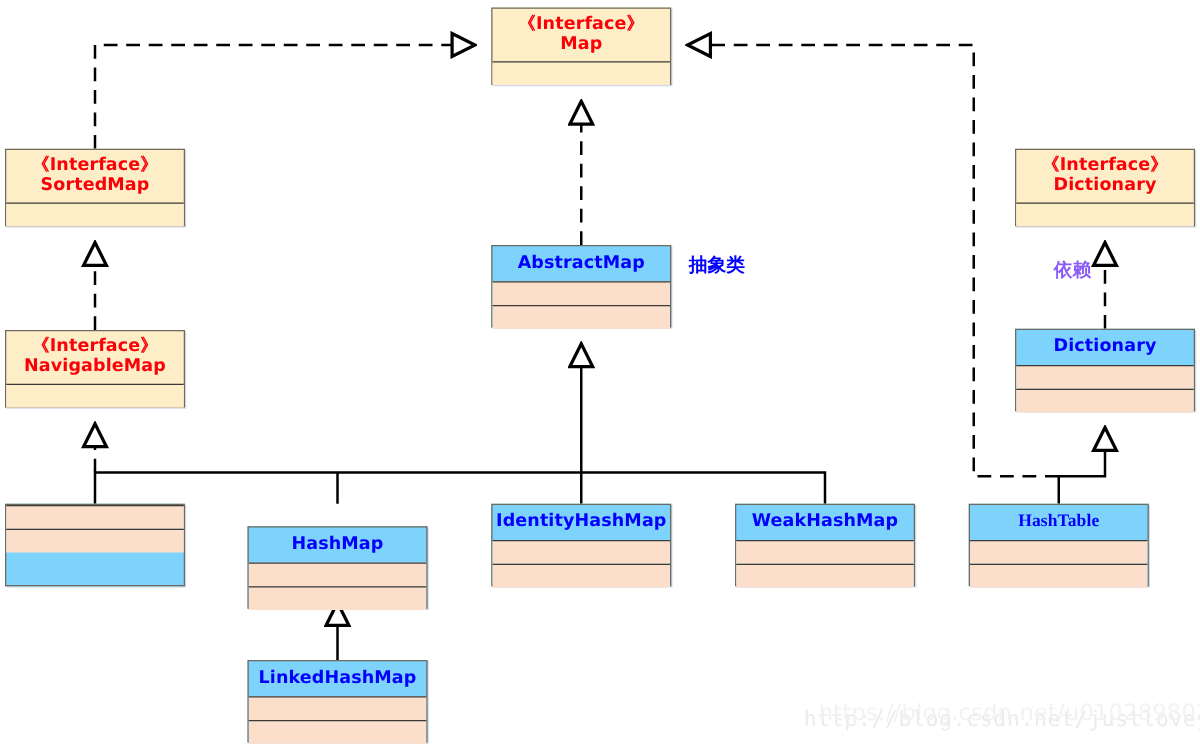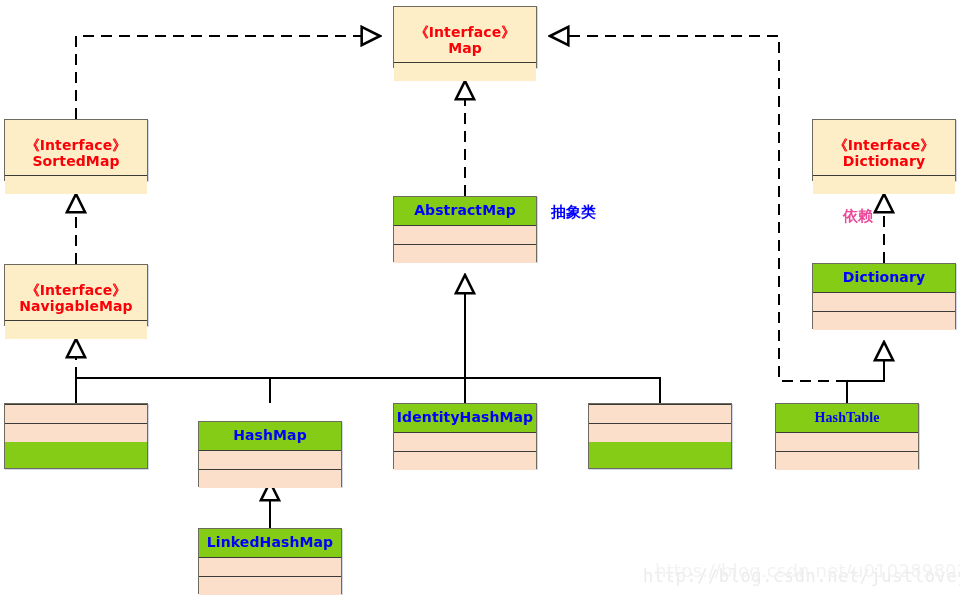"《Interface》" .iface .hdr { margin-top: 13px -> none }
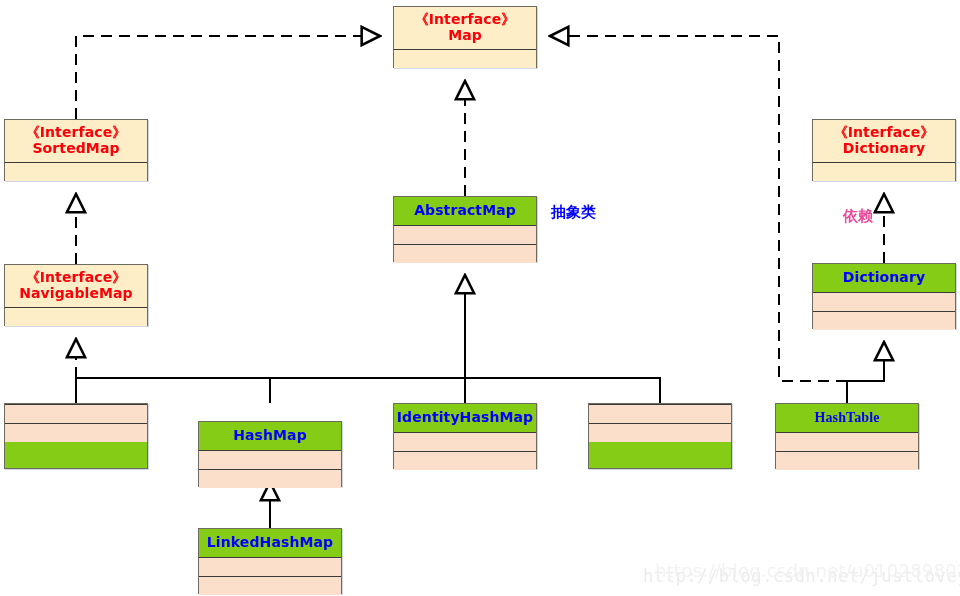"AbstractMap" .cls { background: #84cc16 -> #7dd3fc }
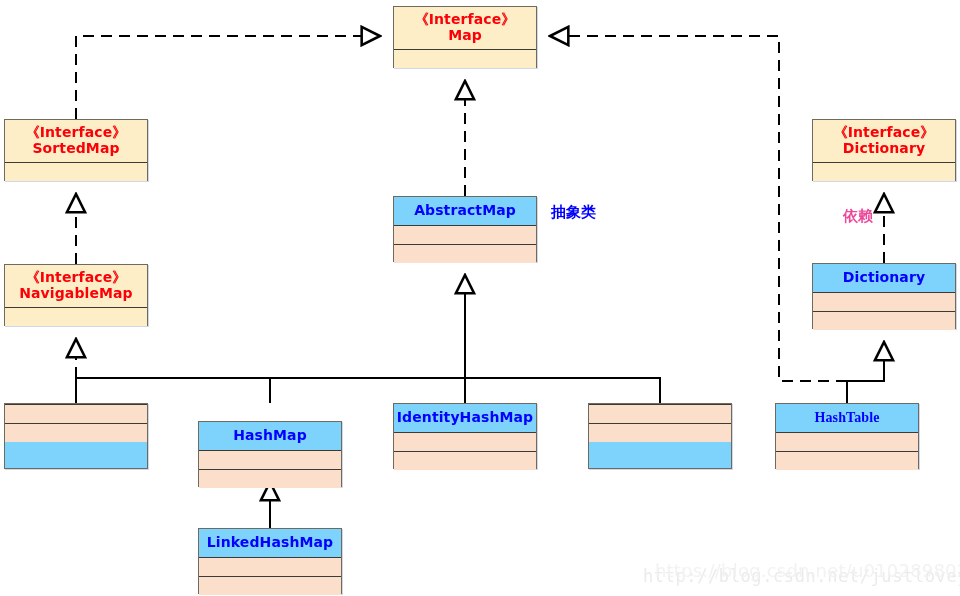"依赖" .annot.red { color: #ec4899 -> #8b5cf6 }
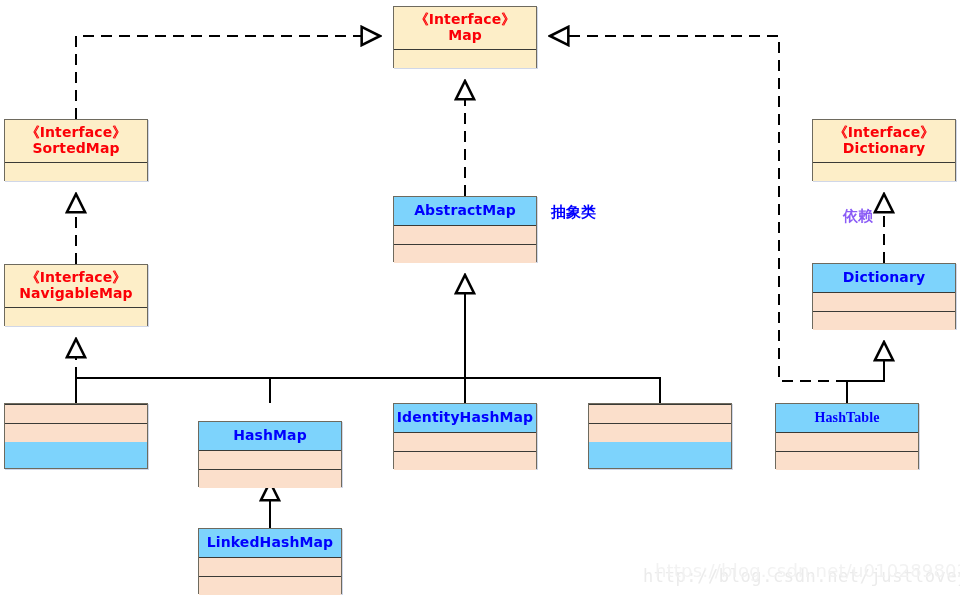"WeakHashMap" div.hdr { html: none -> <div> <span>WeakHashMap</span> </div> }
